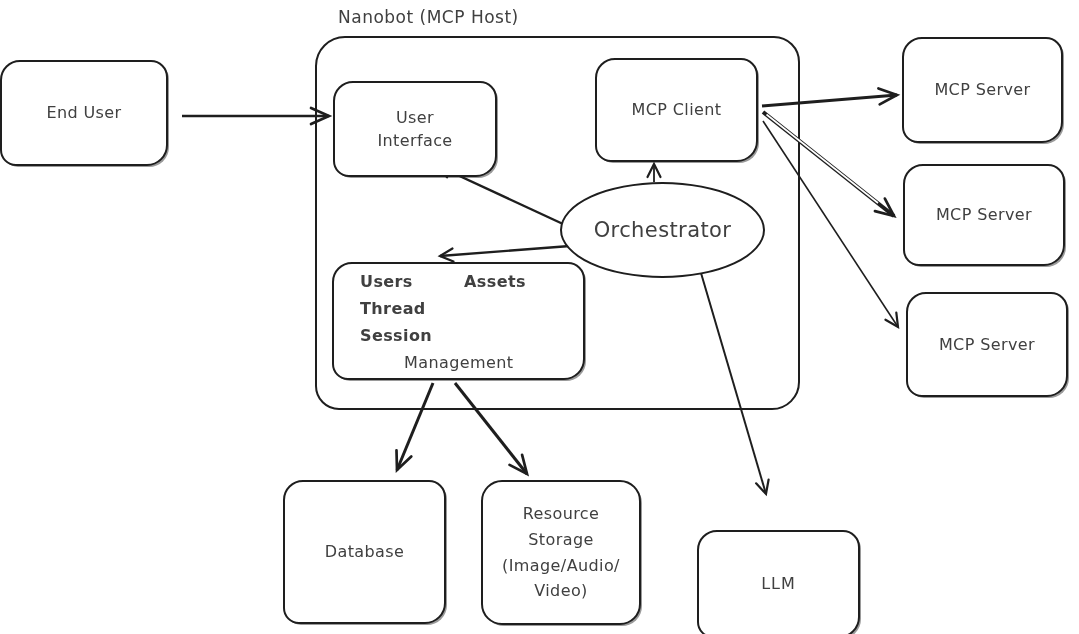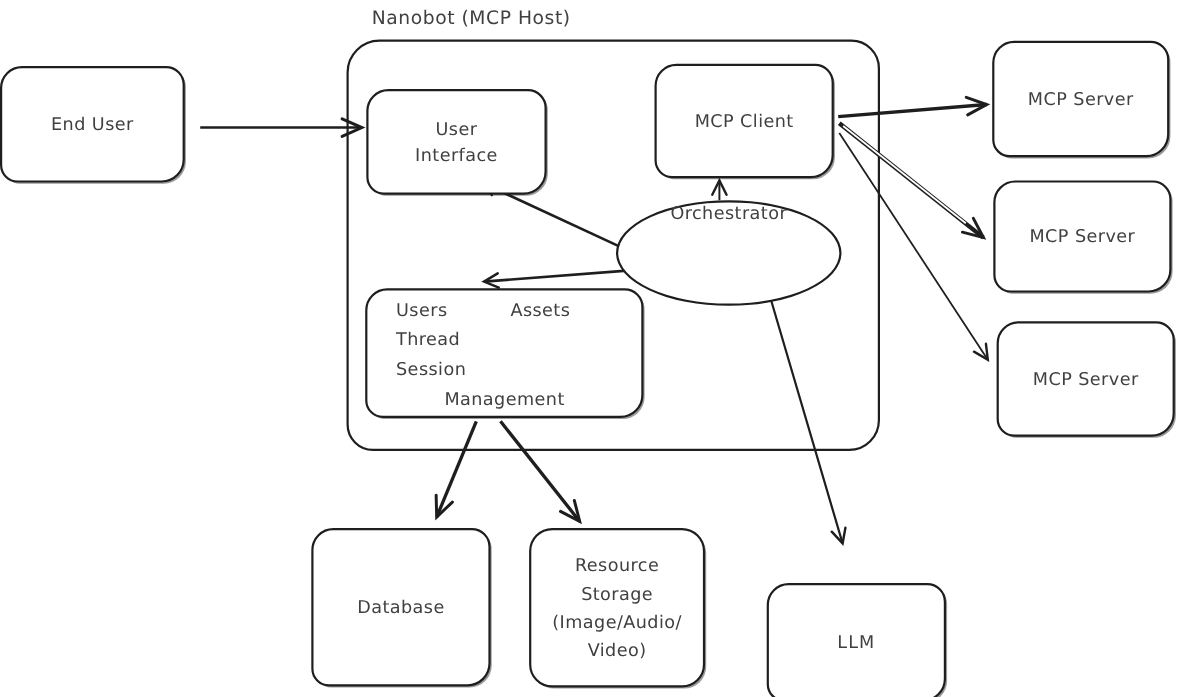"Orchestrator" .ellipse { align-items: flex-start -> center; font-size: 16px -> 21px }
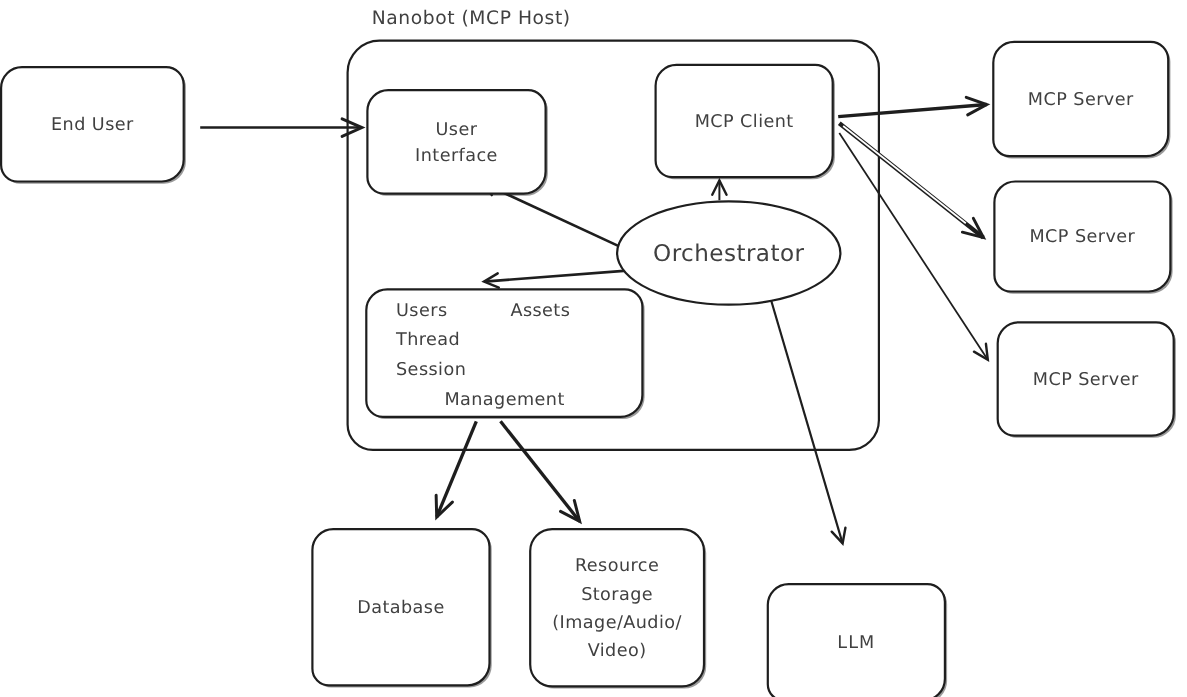"Users" .mgmt-col { font-weight: none -> bold }
